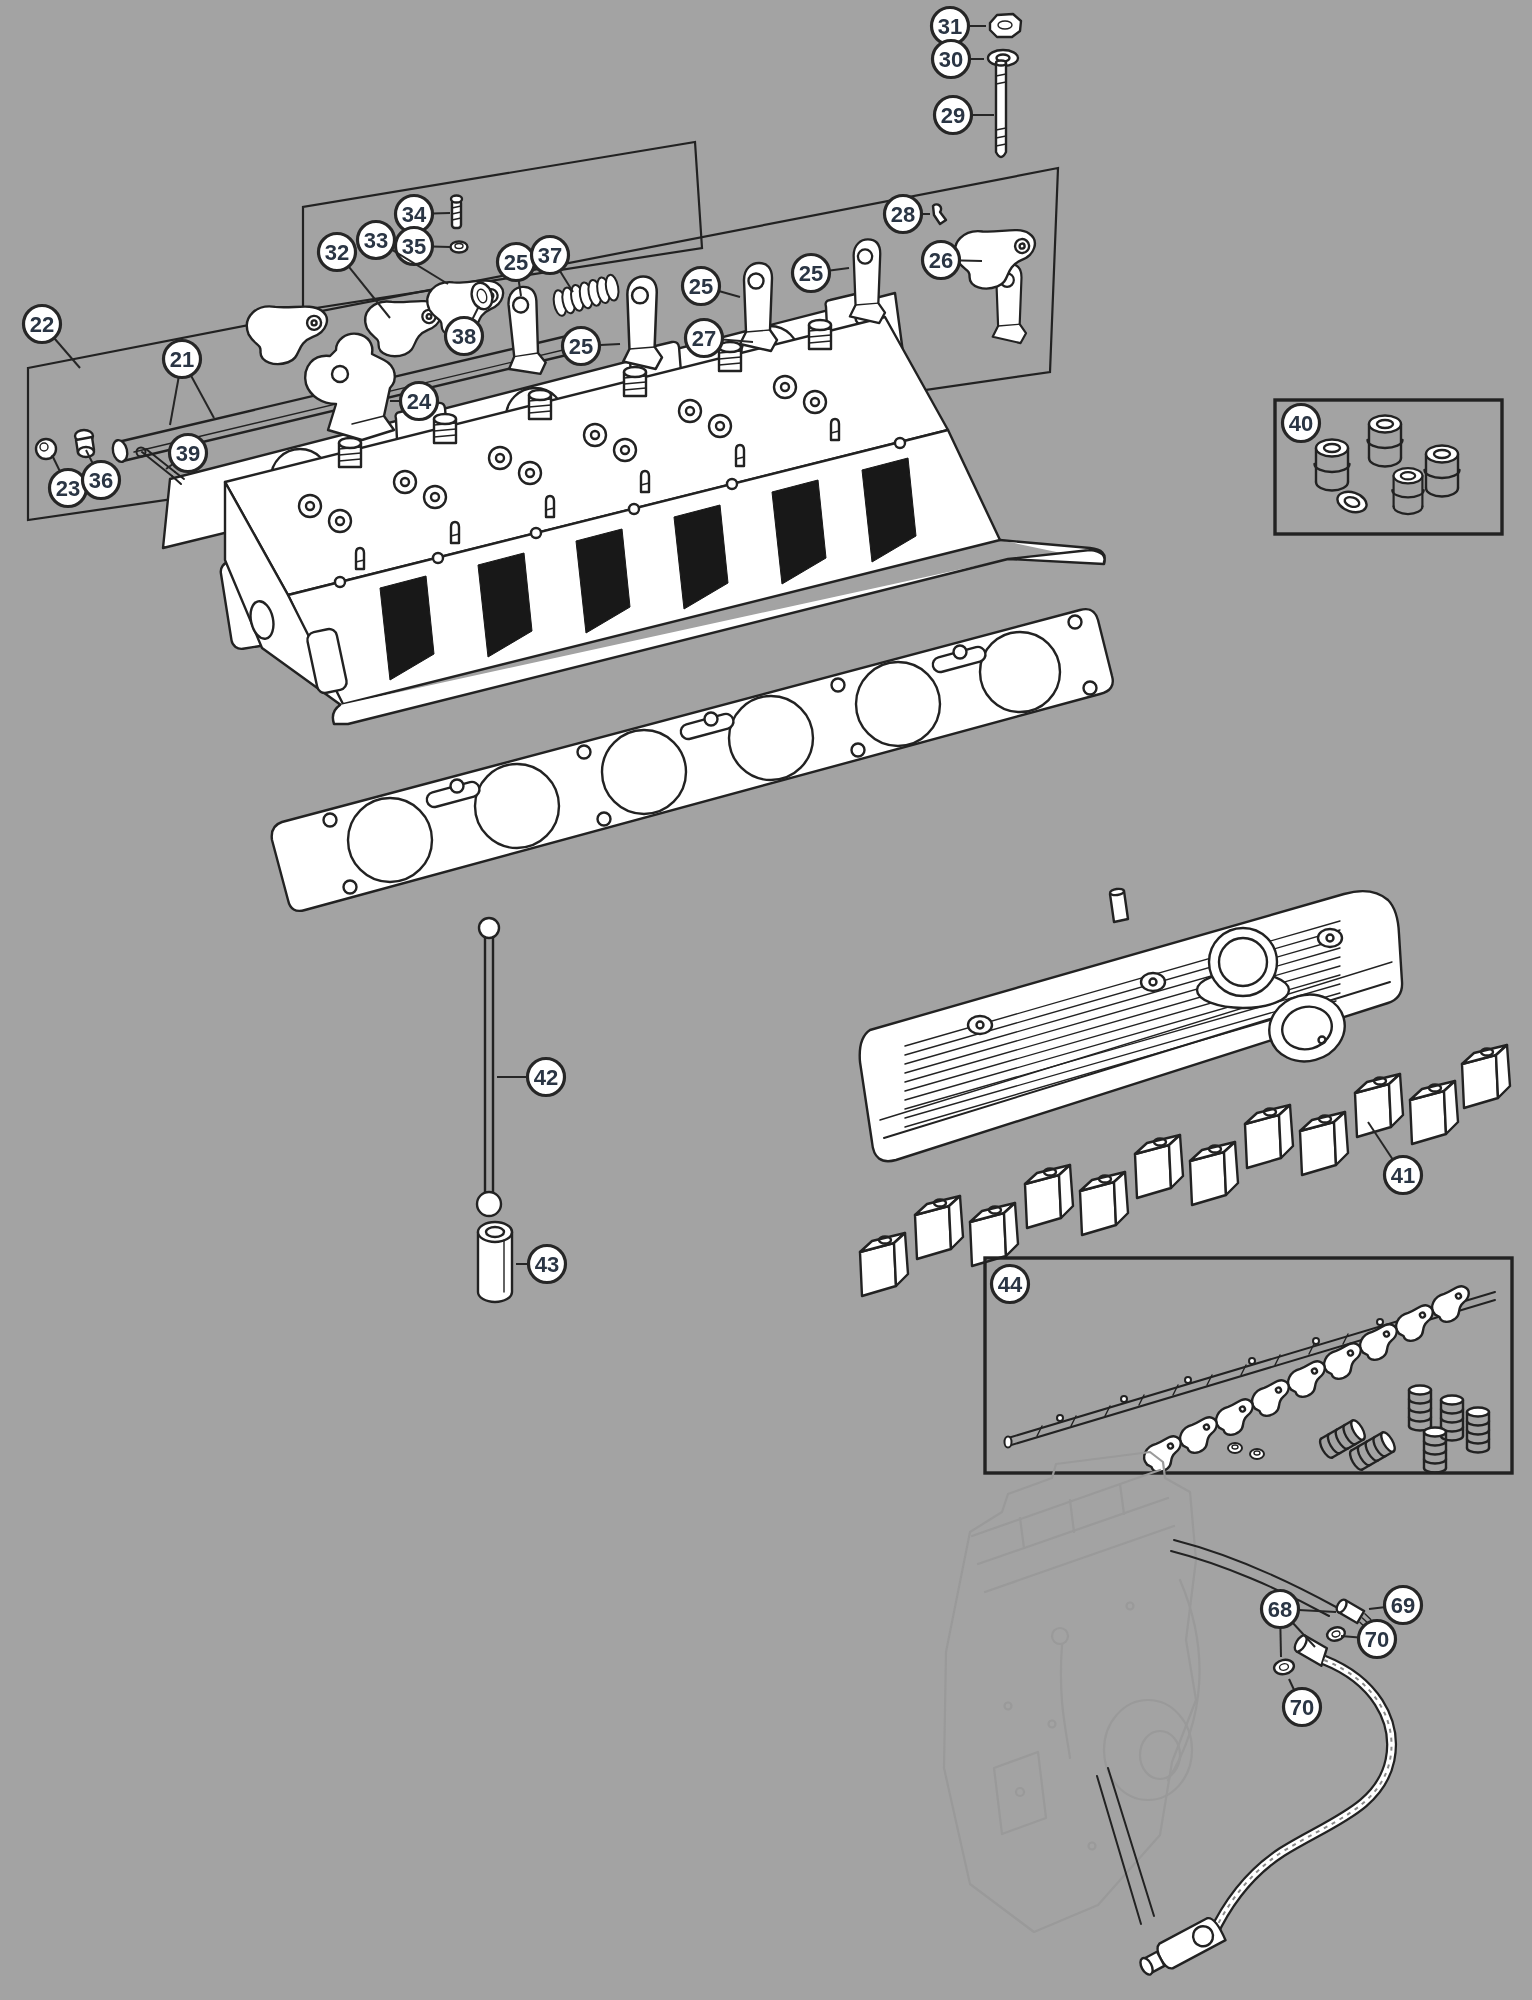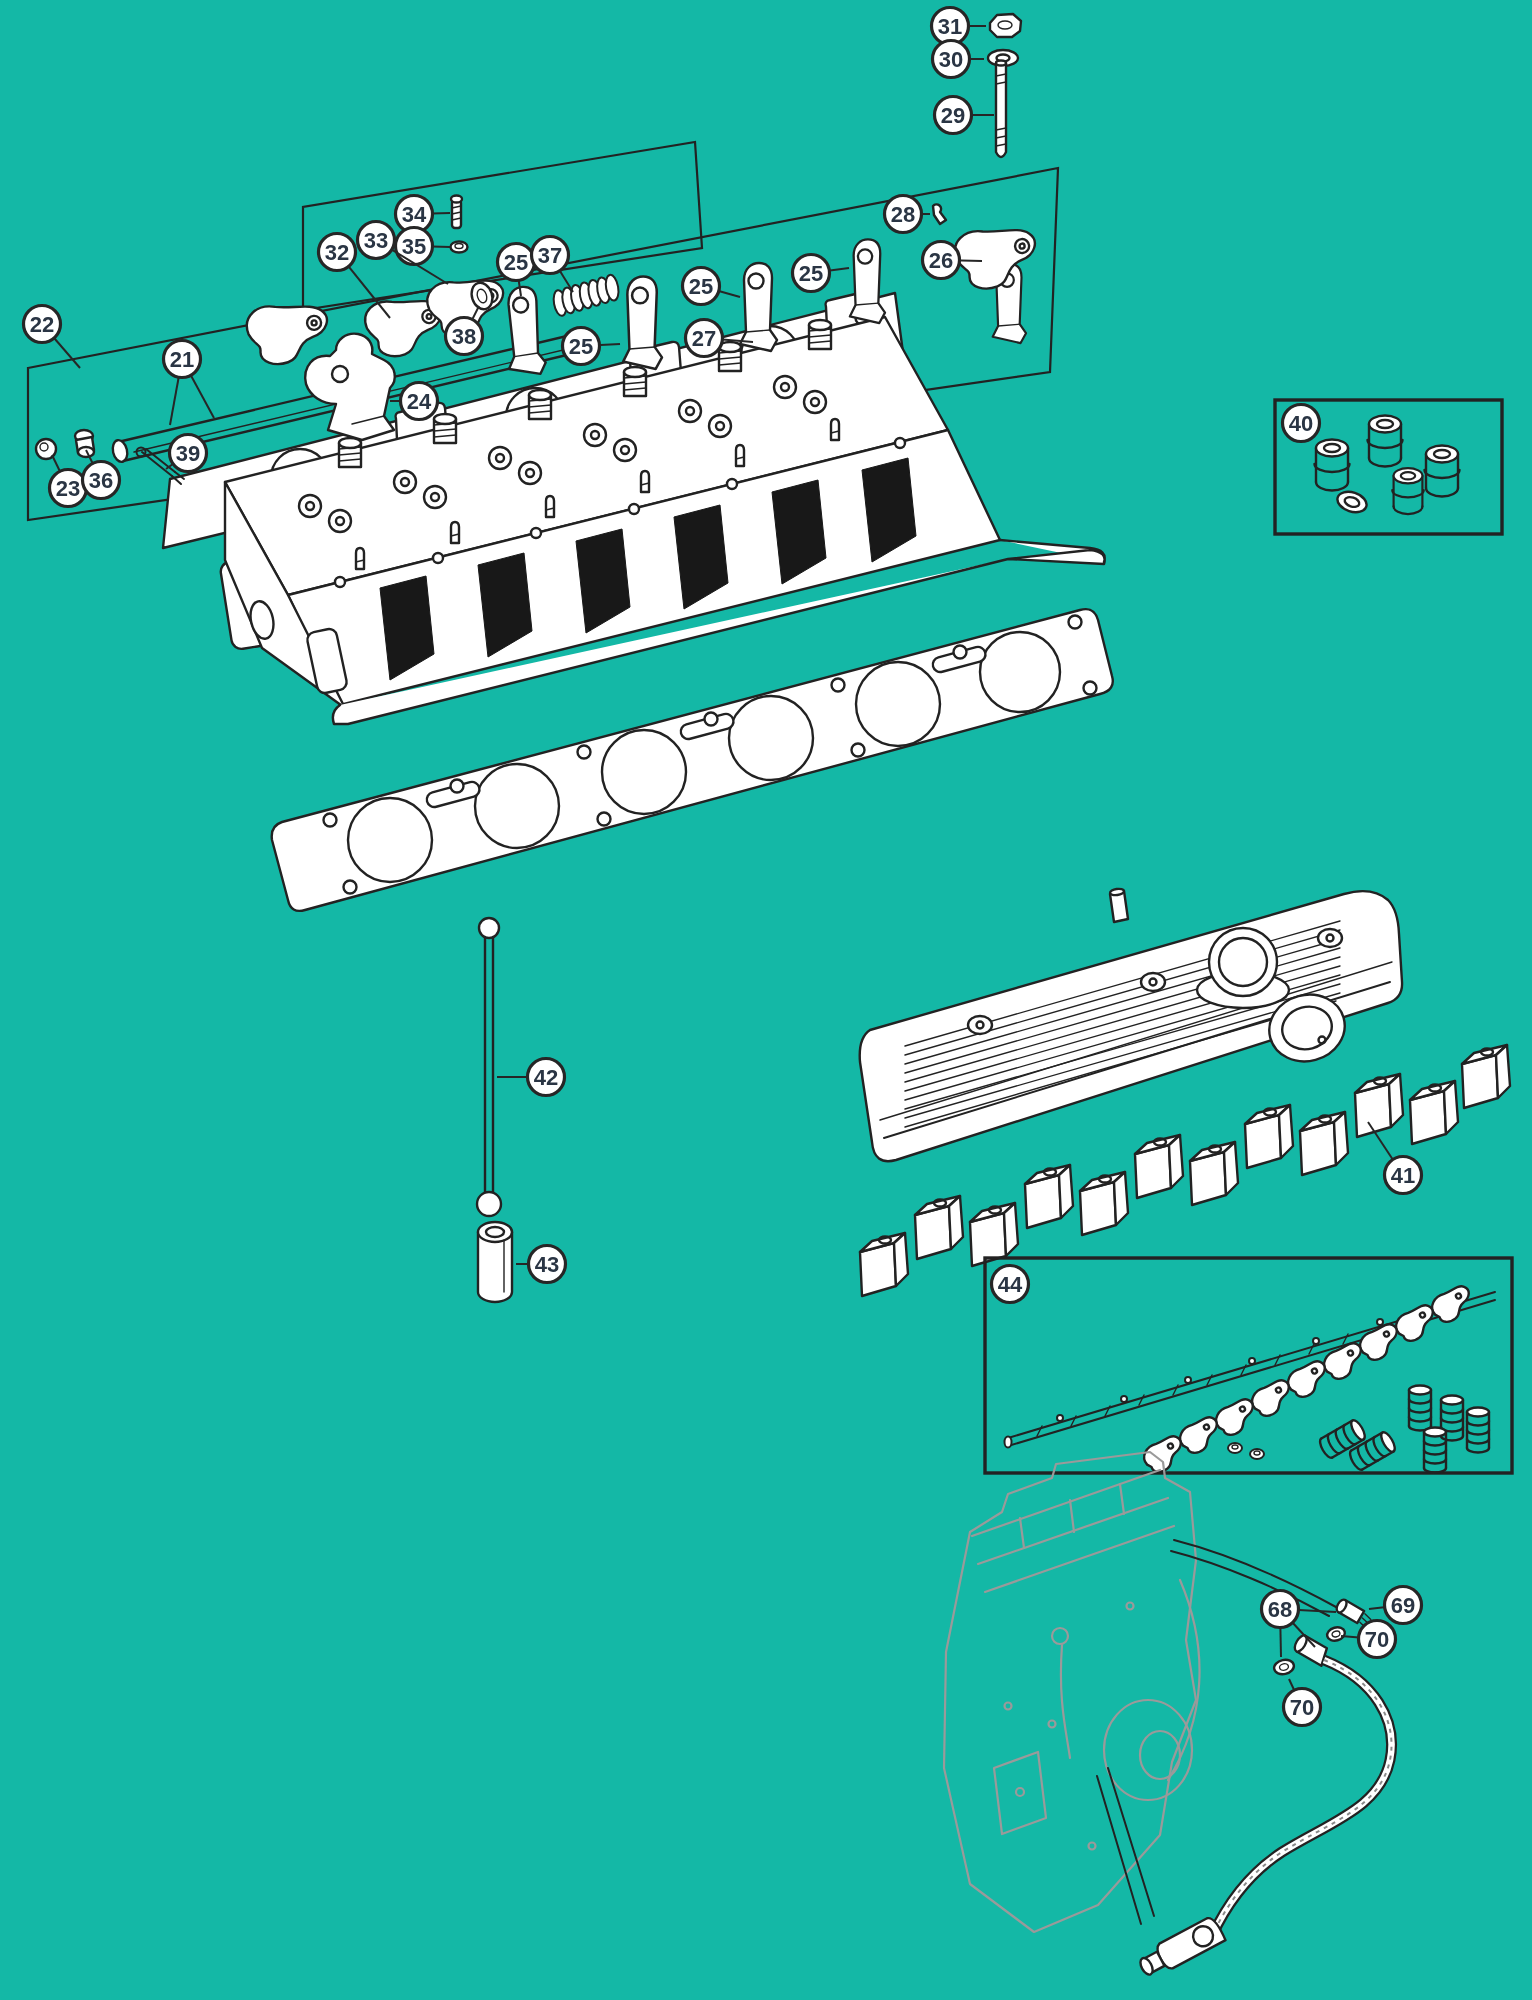"31" .page { background: #14b8a6 -> #a3a3a3 }
